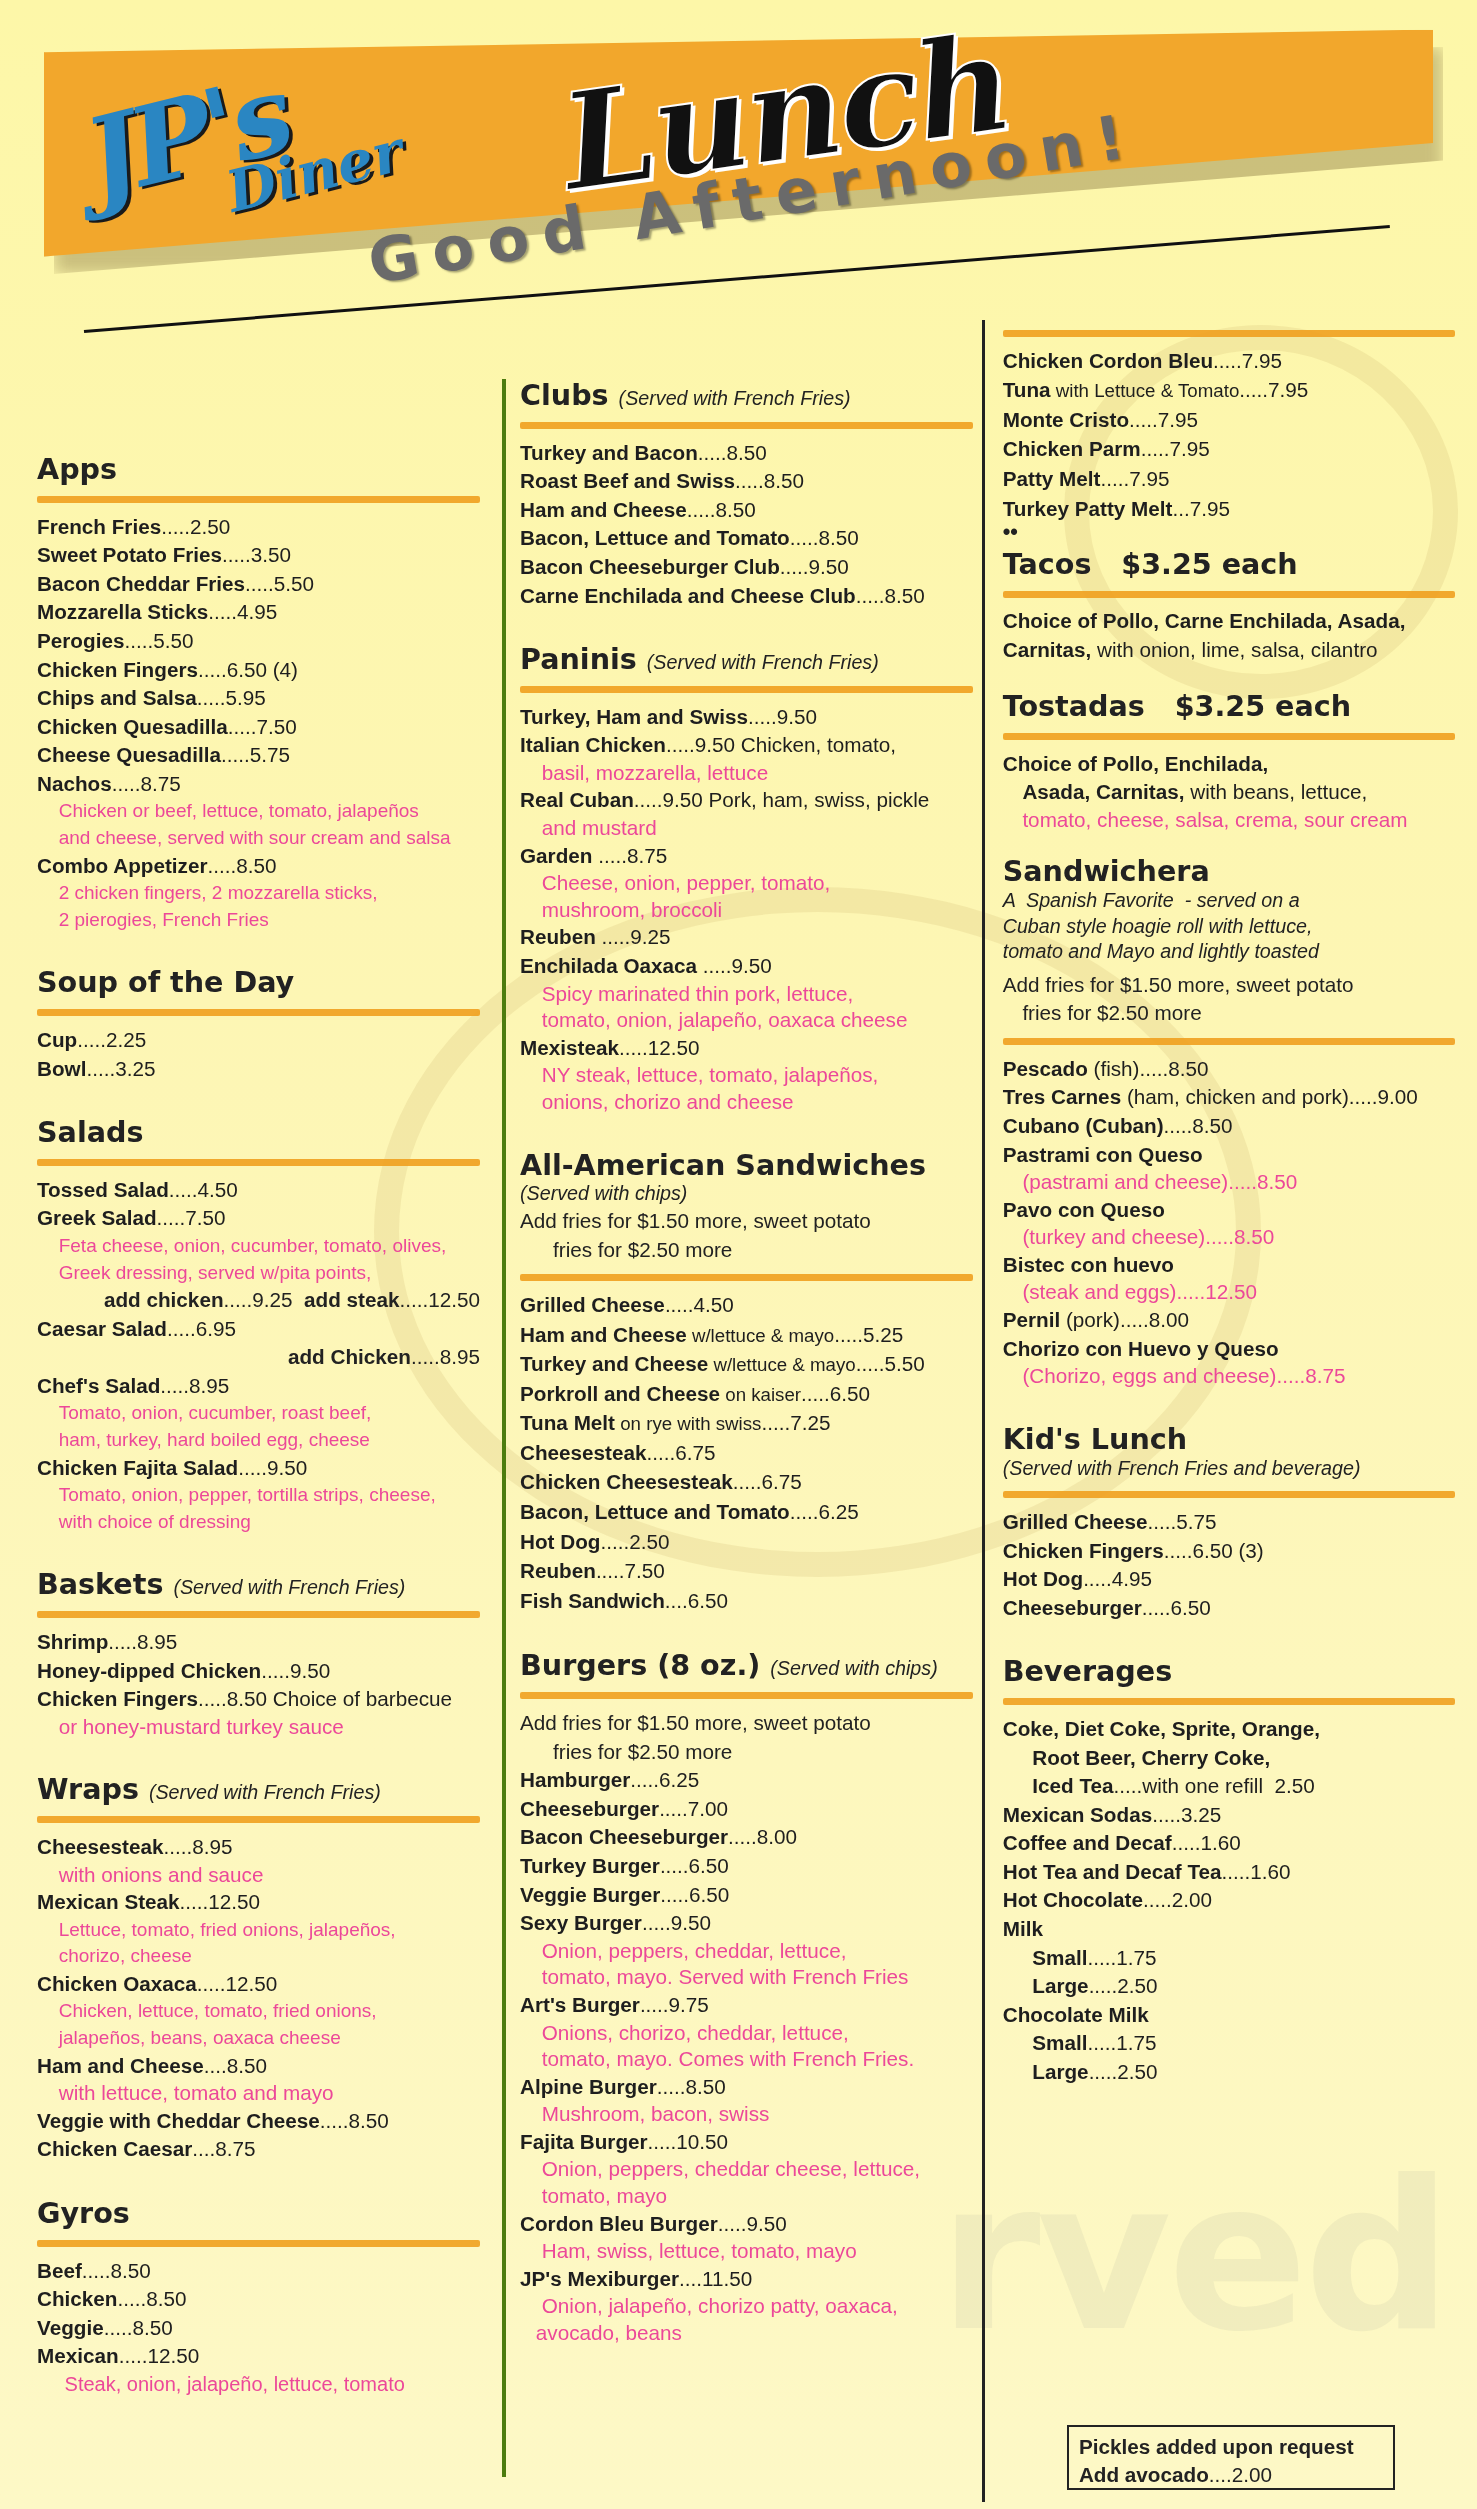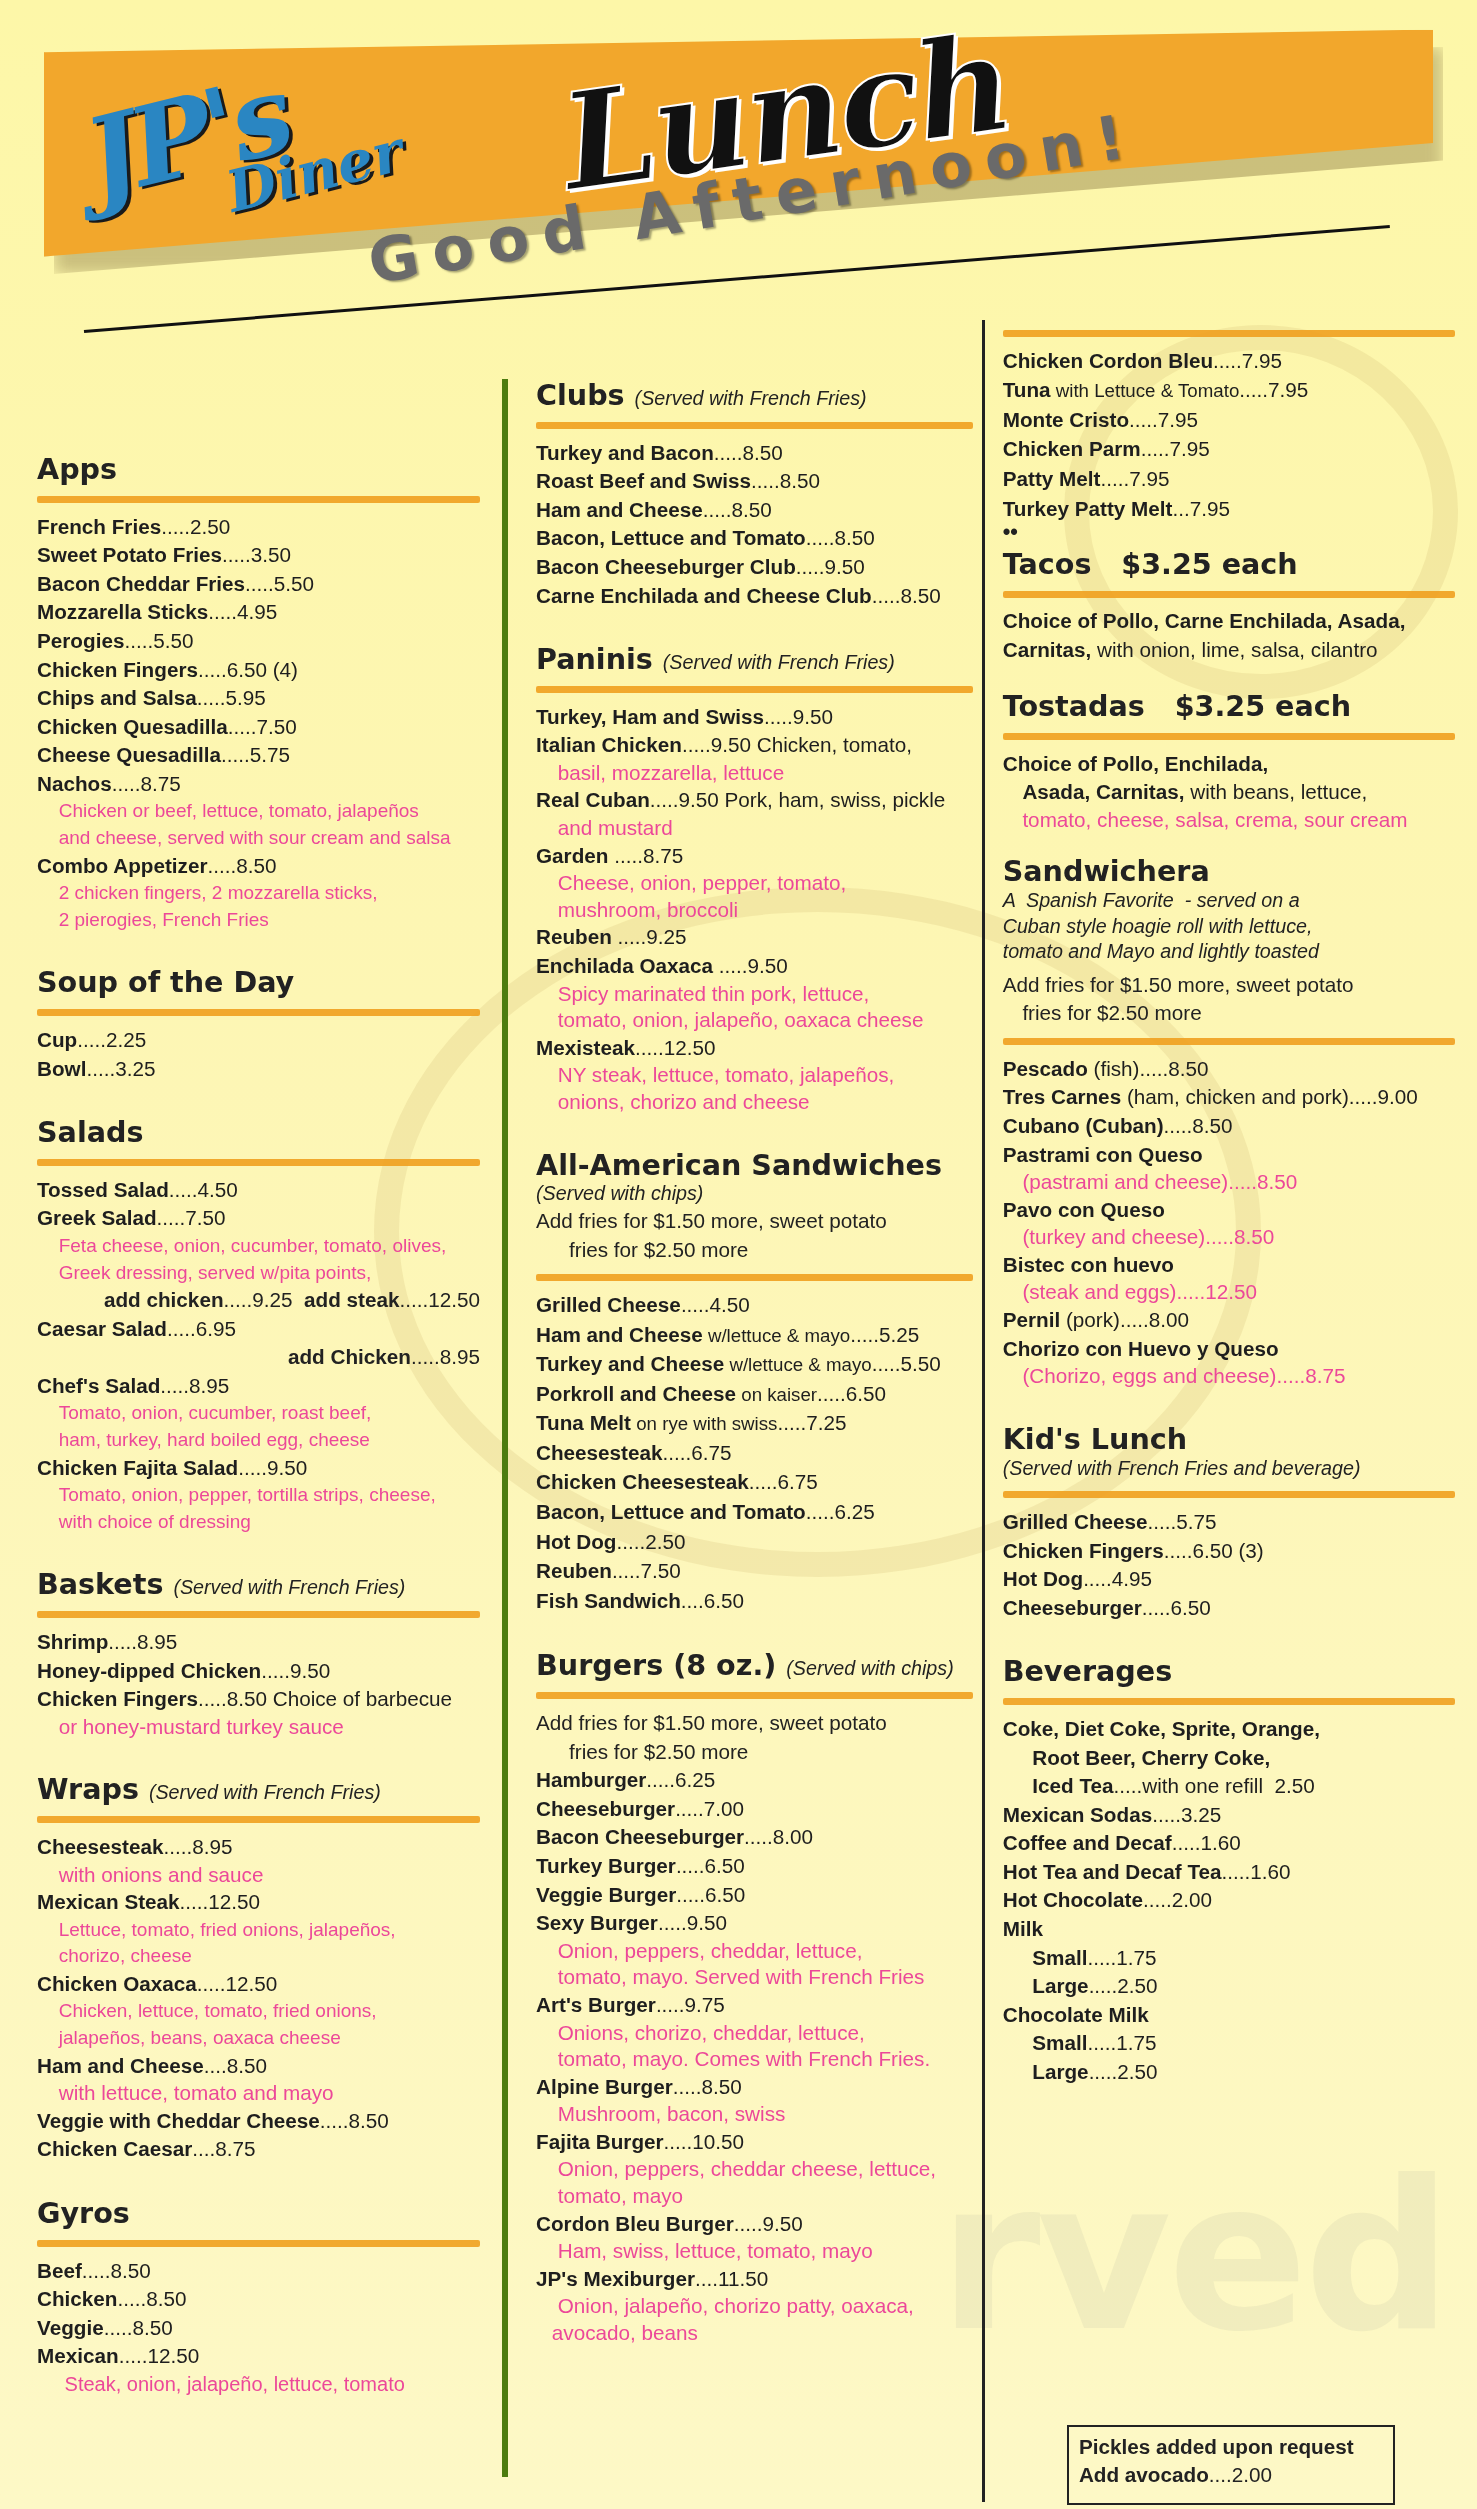"Clubs (Served with French Fries)" .col-mid { border-left: 6px solid #4d7c0f -> 4px solid #4d7c0f; padding-left: 28px -> 14px }
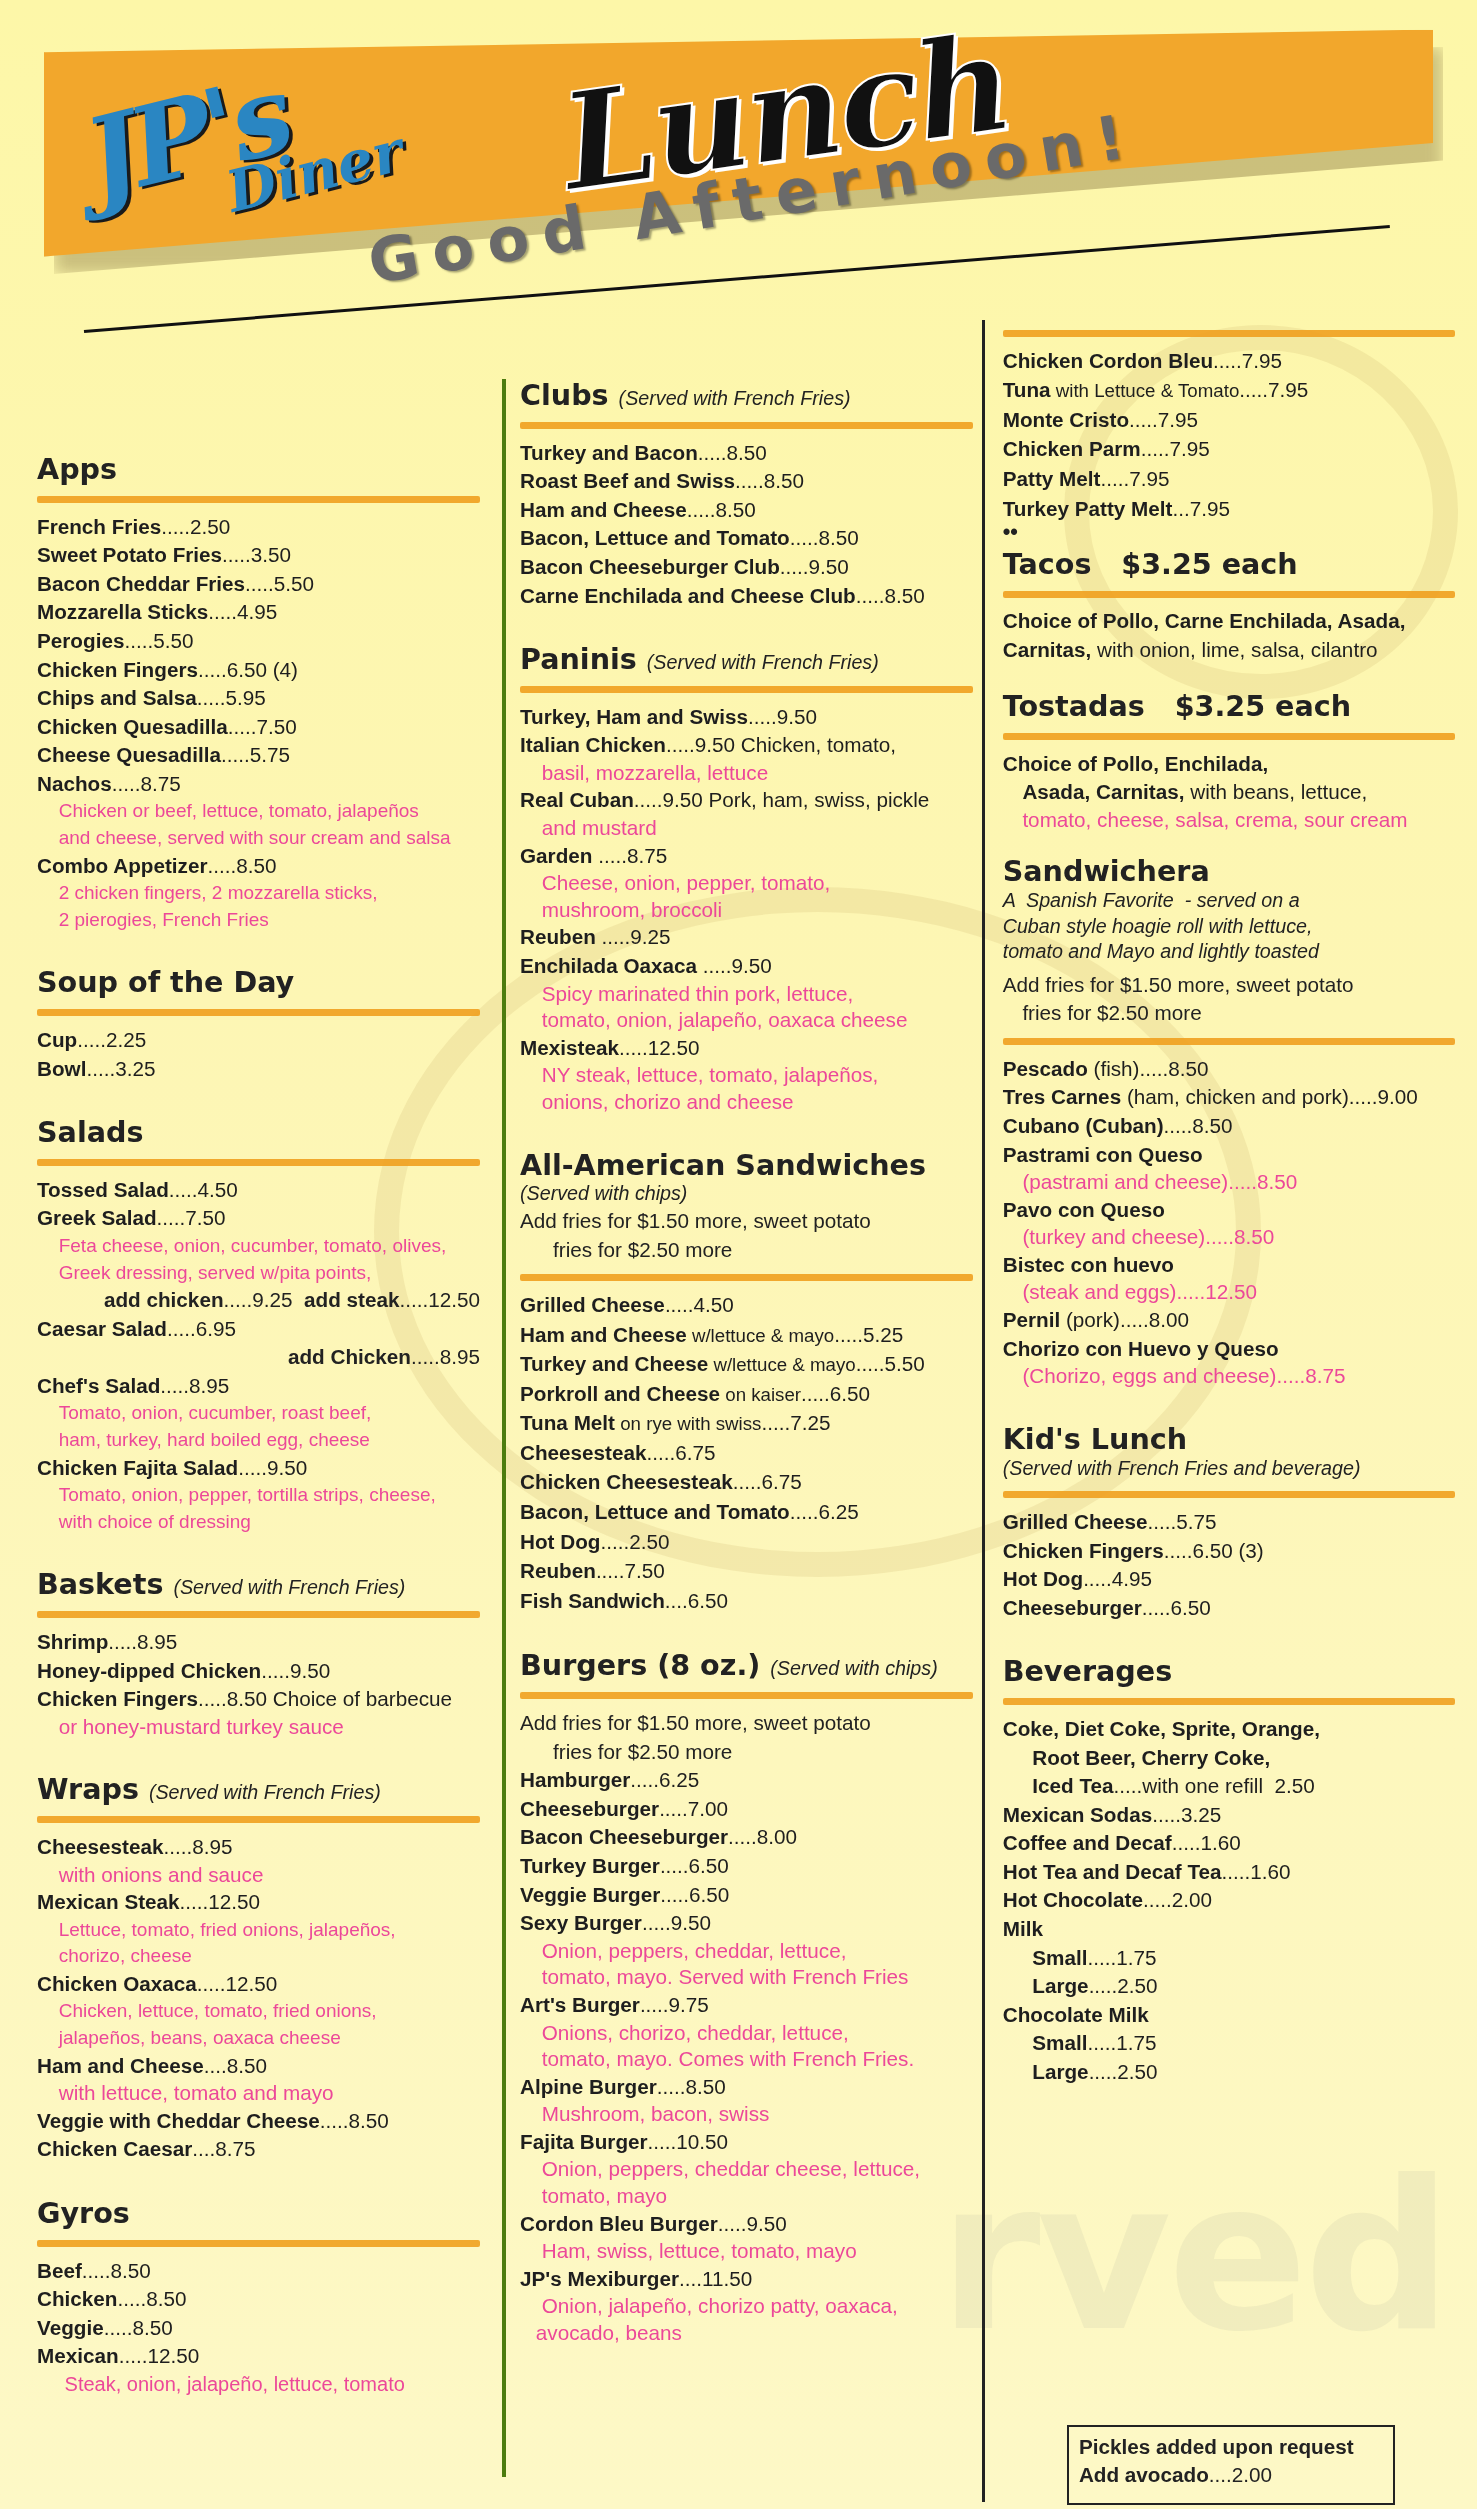"Pickles added upon request" .note-box { height: 80px -> 65px }
